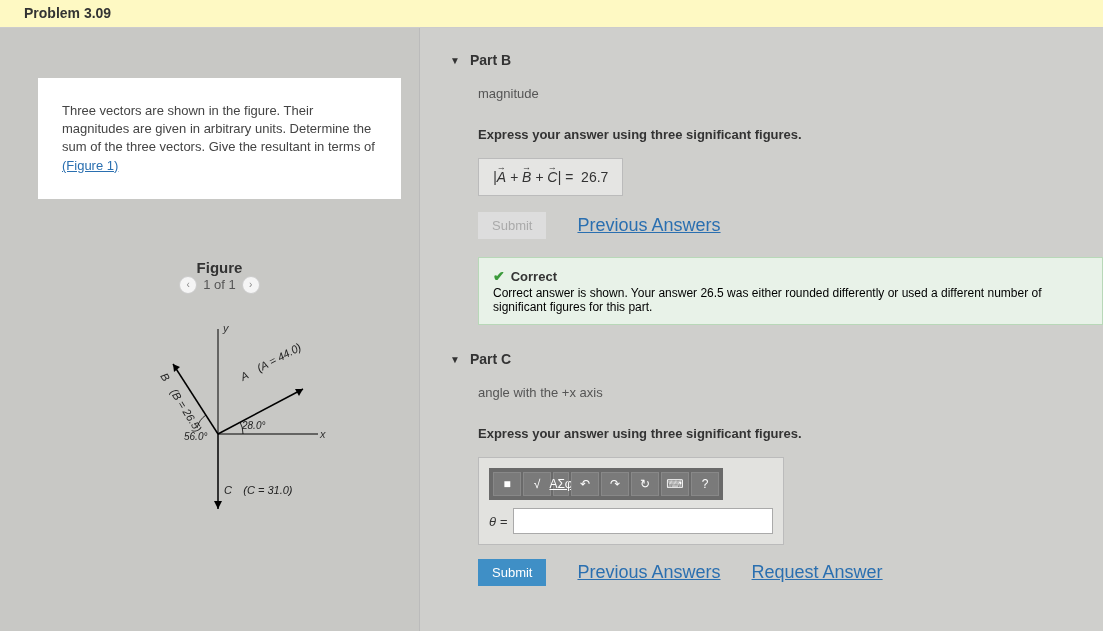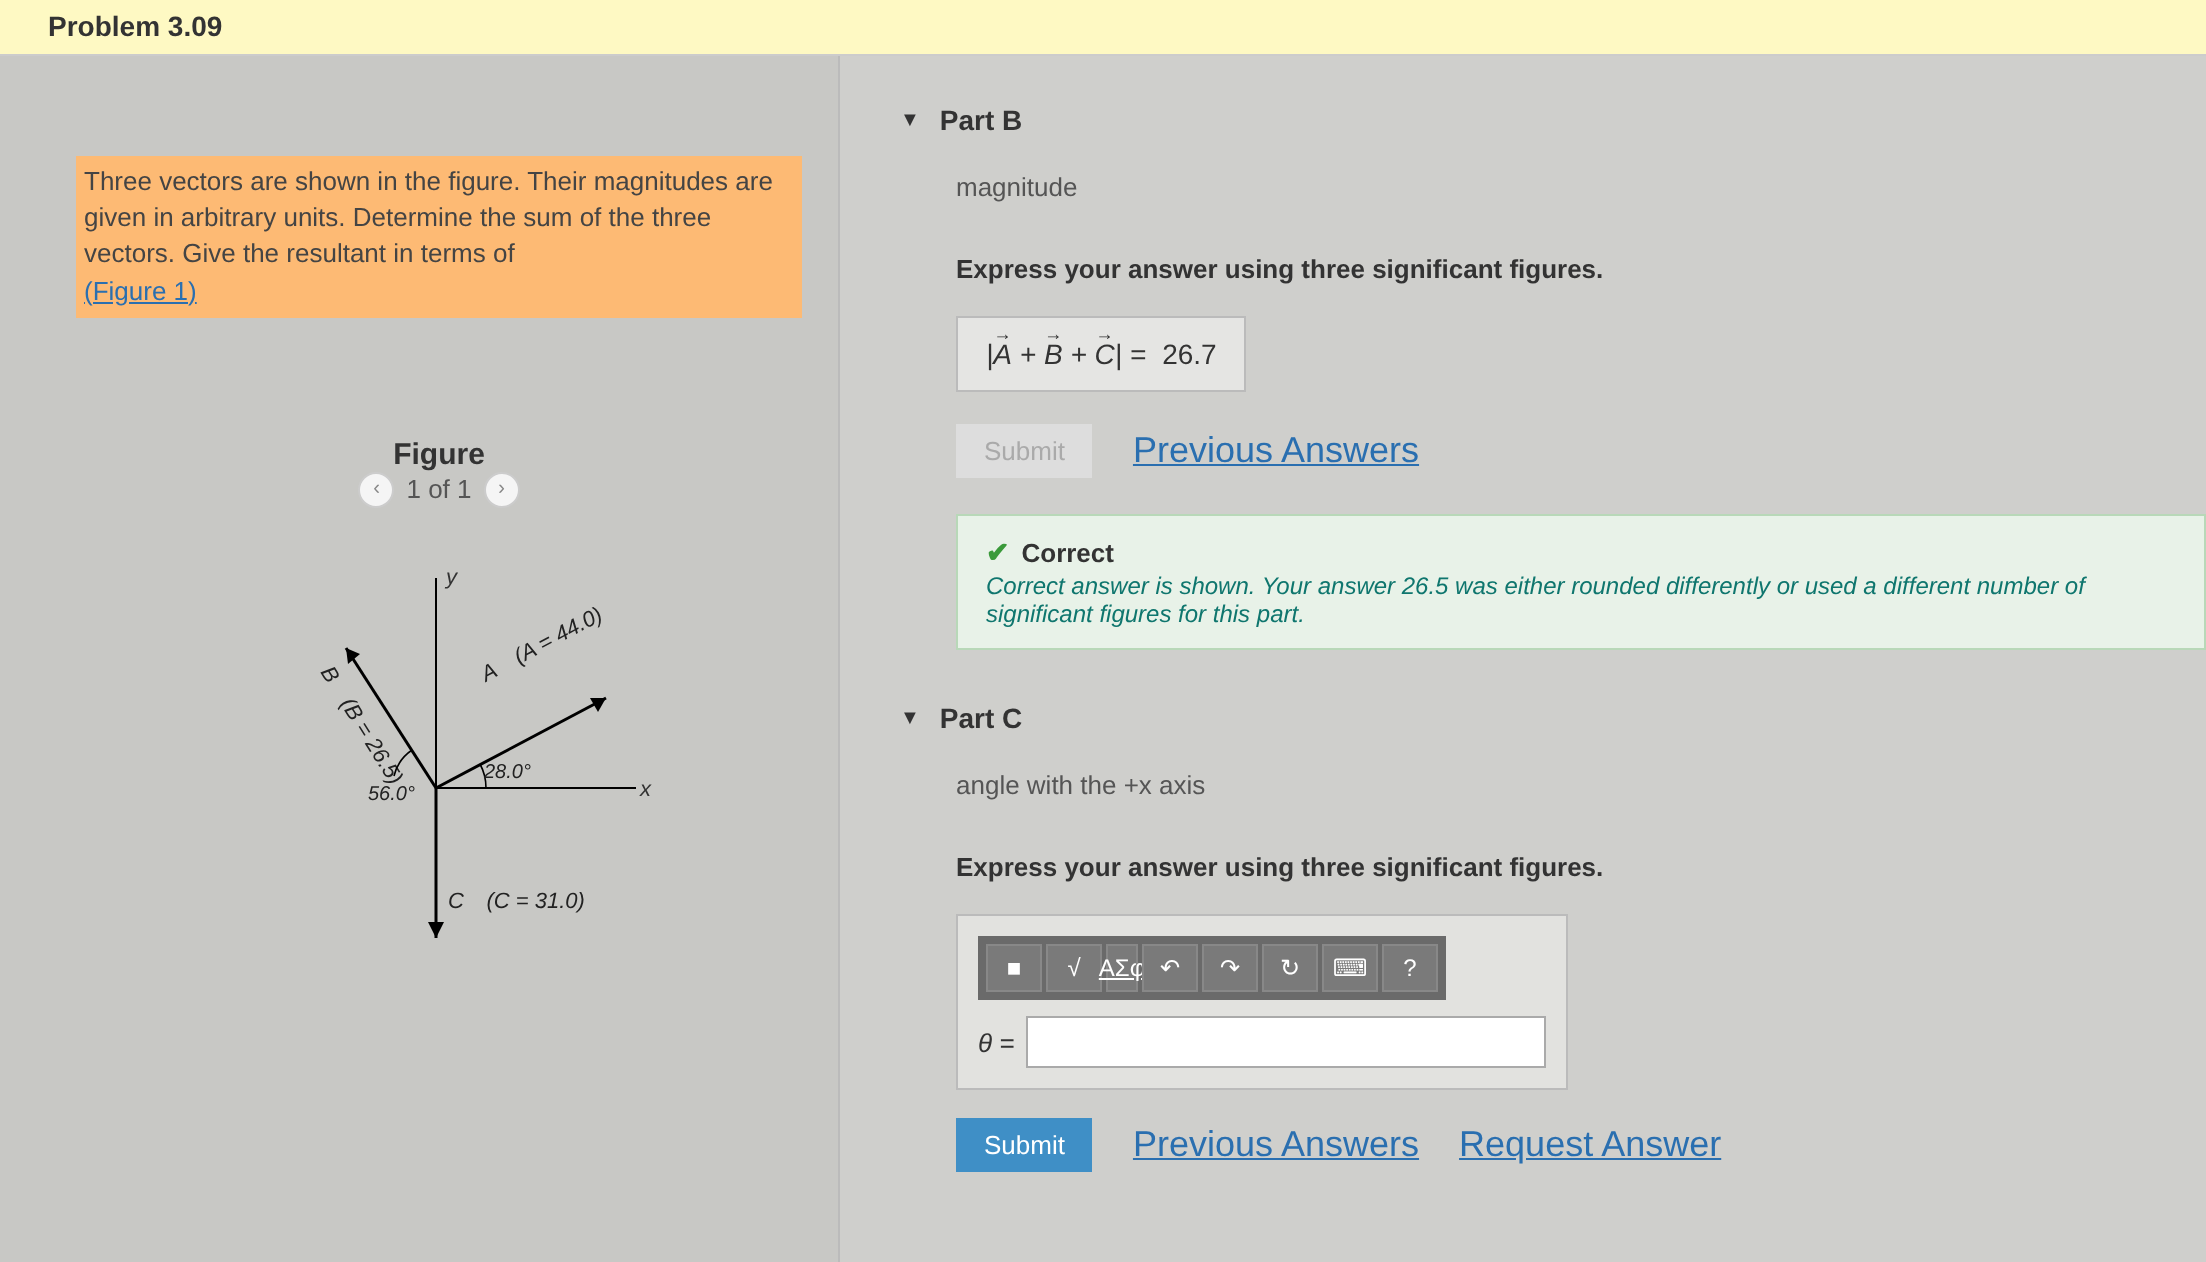"Three vectors are shown in" .prompt-box { background: #fdba74 -> #ffffff; padding: 4px -> 24px }
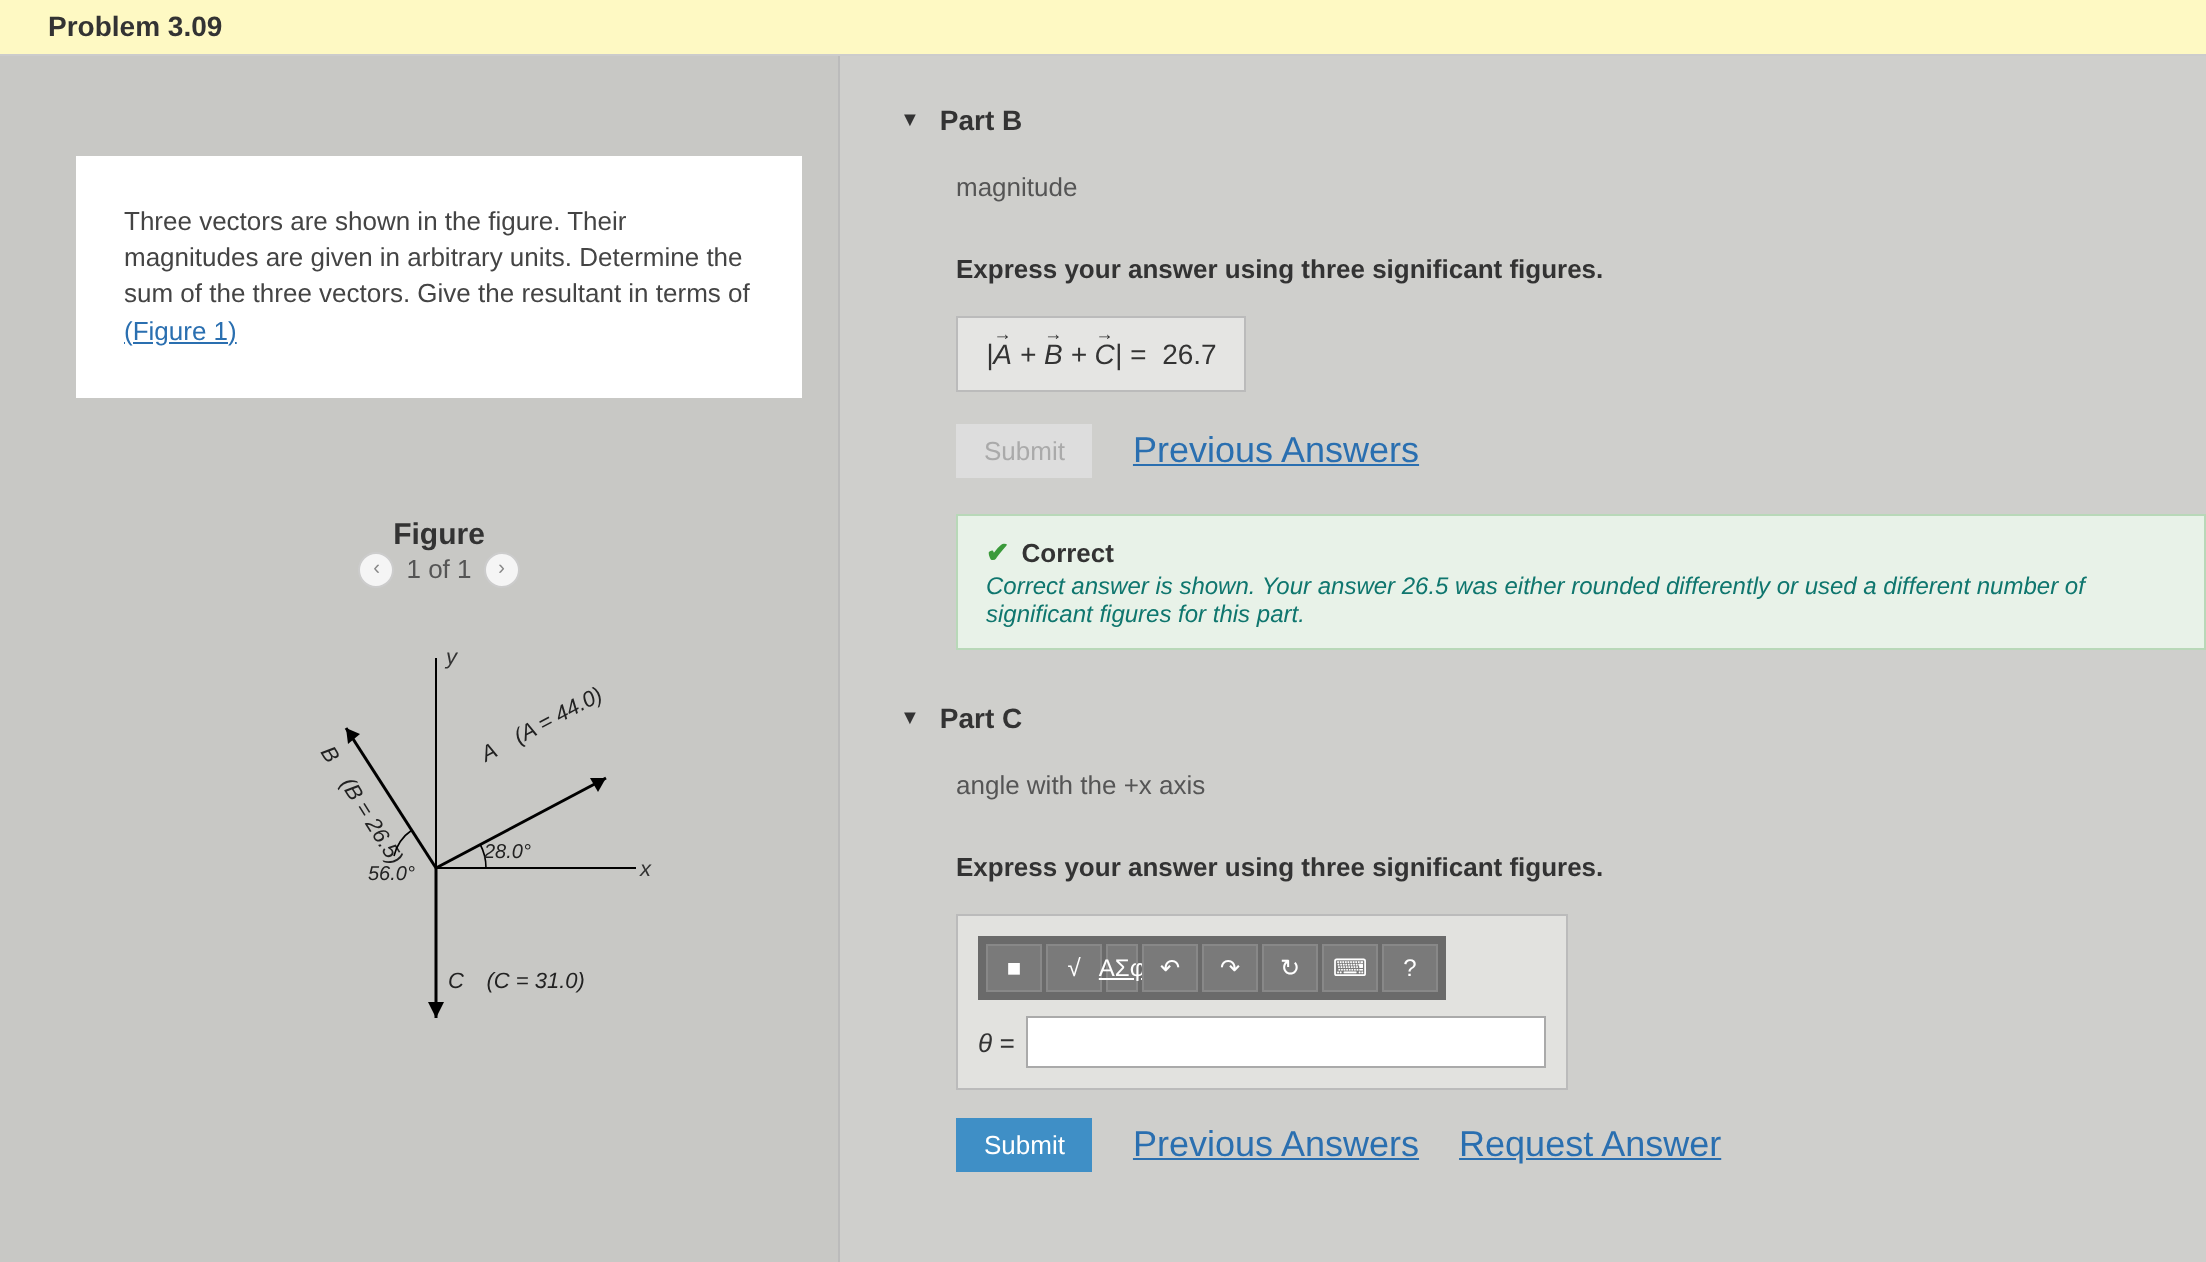"Submit" .btnrow { gap: 20px -> 31px }
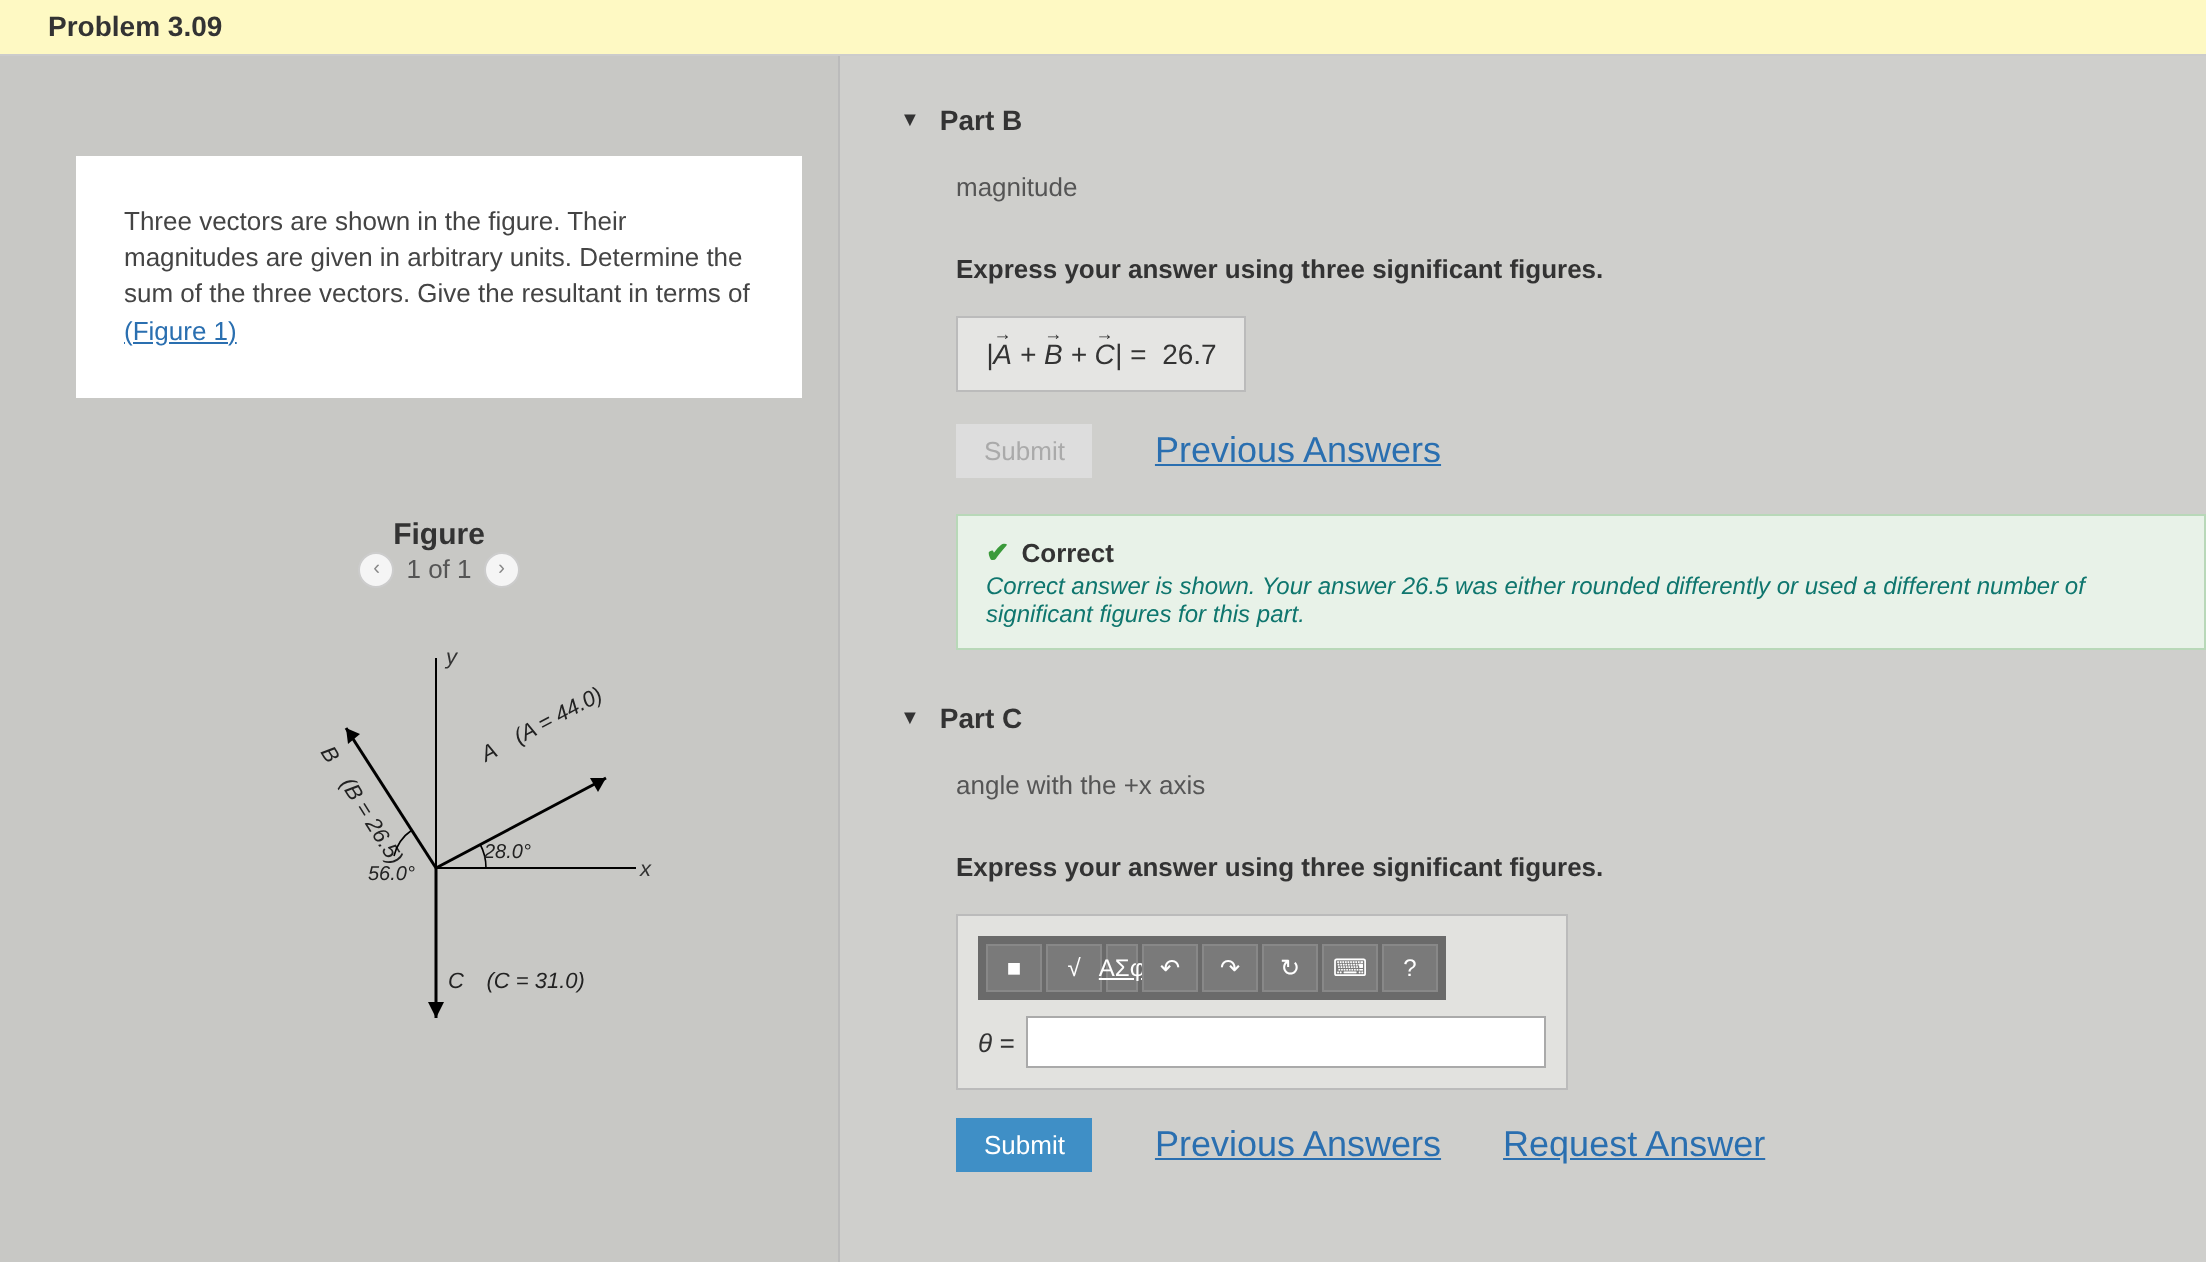"Correct answer is shown. Your" .feedback .fbody { color: #0f766e -> #000000; font-style: italic -> none }
